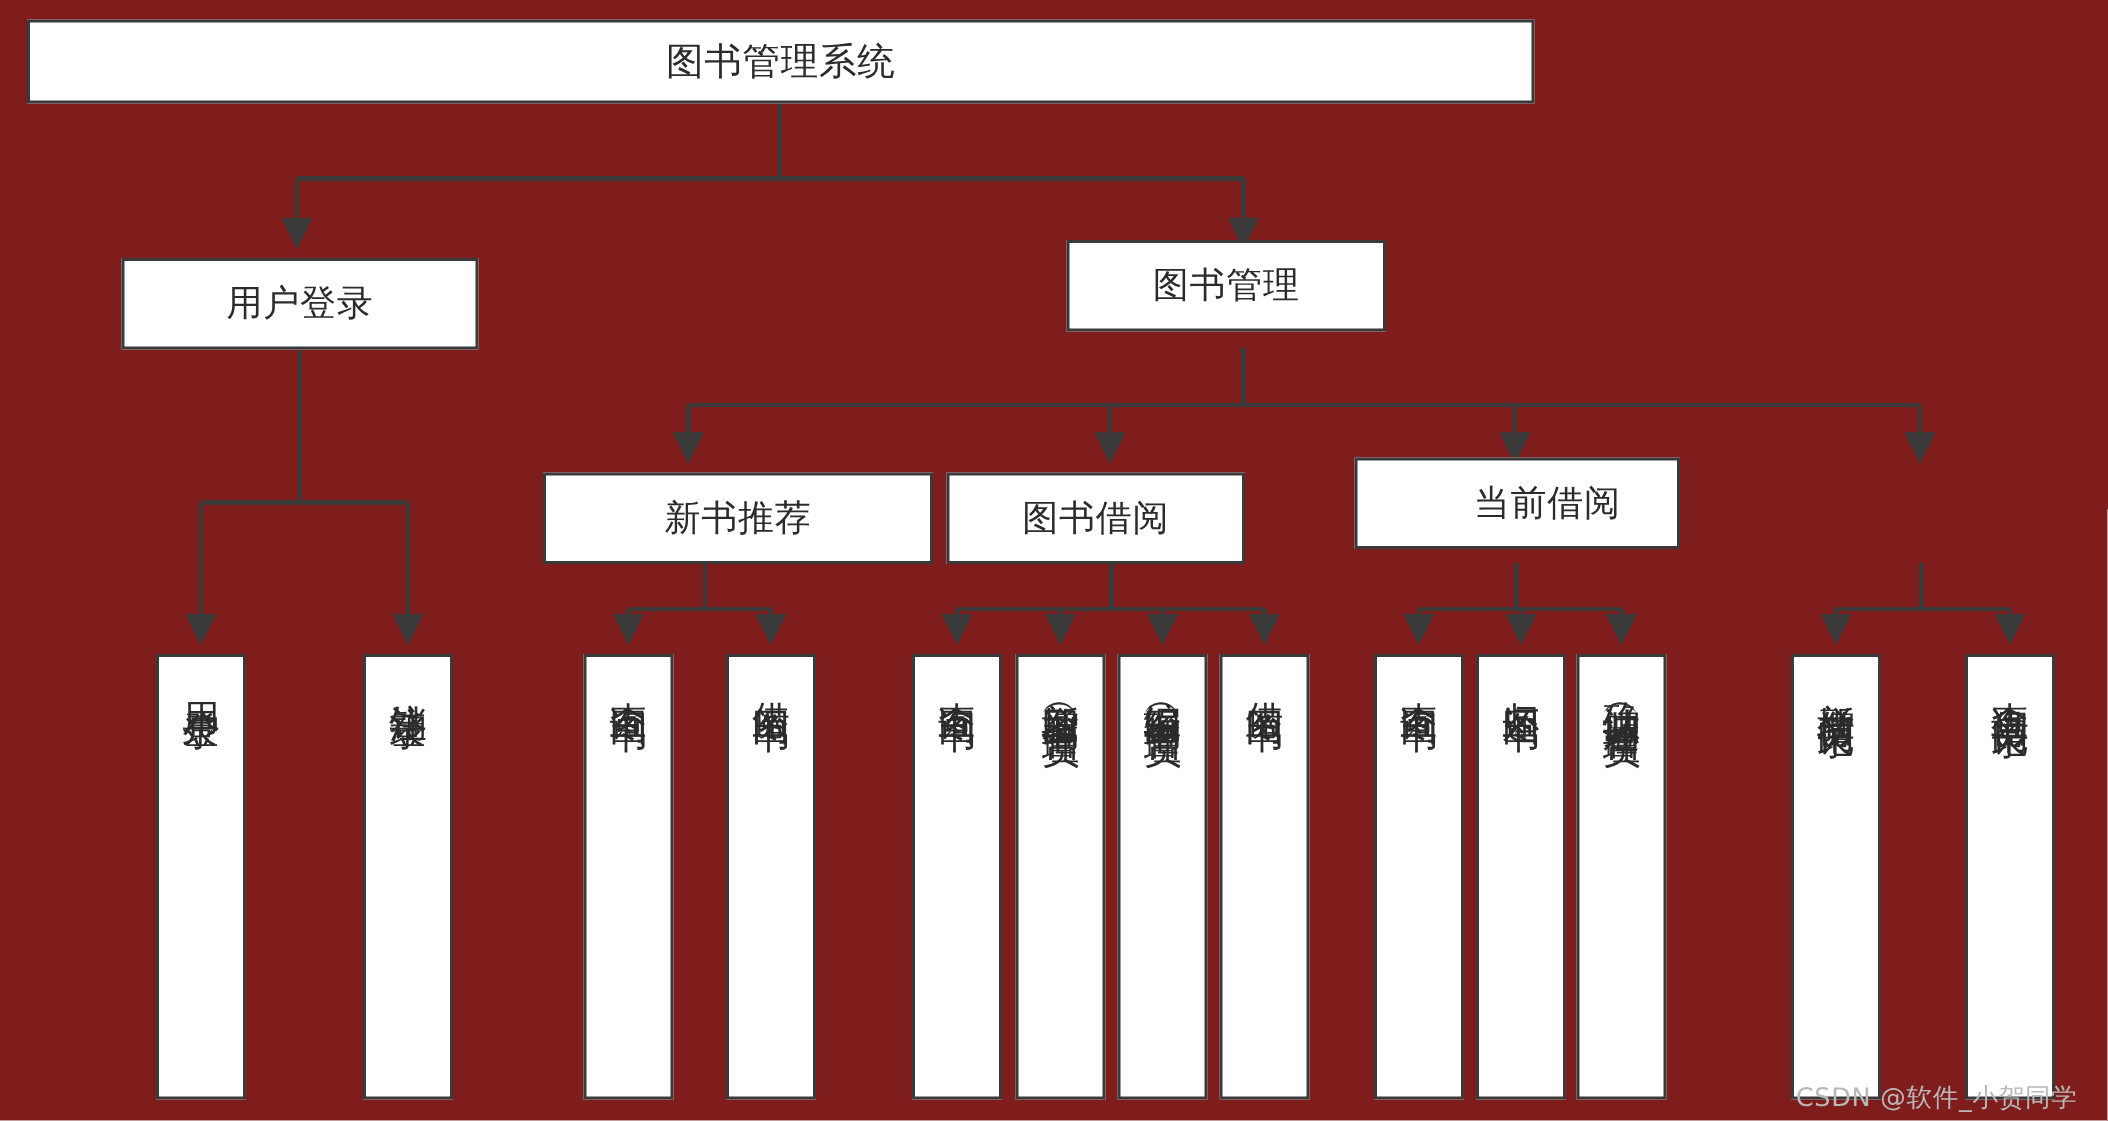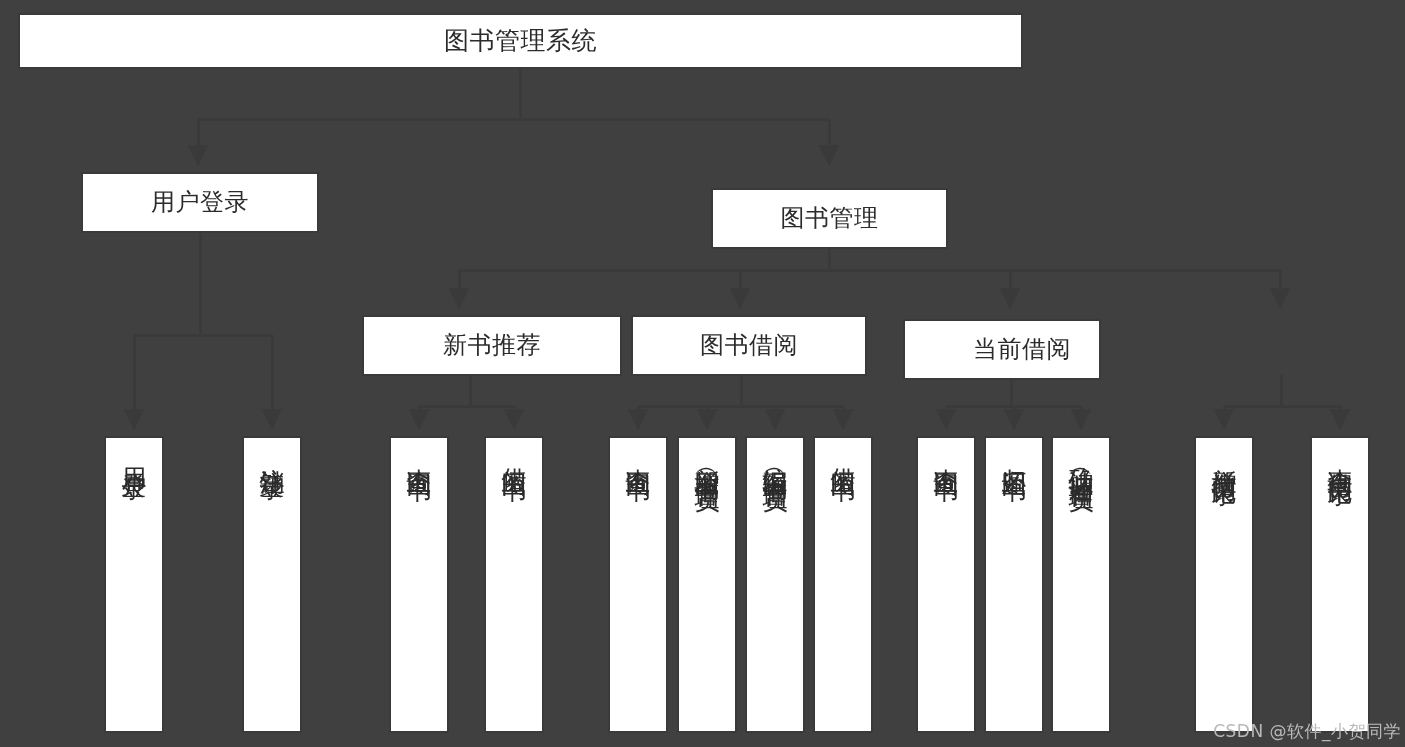"图书管理系统" #canvas { background: #404040 -> #7f1d1d }
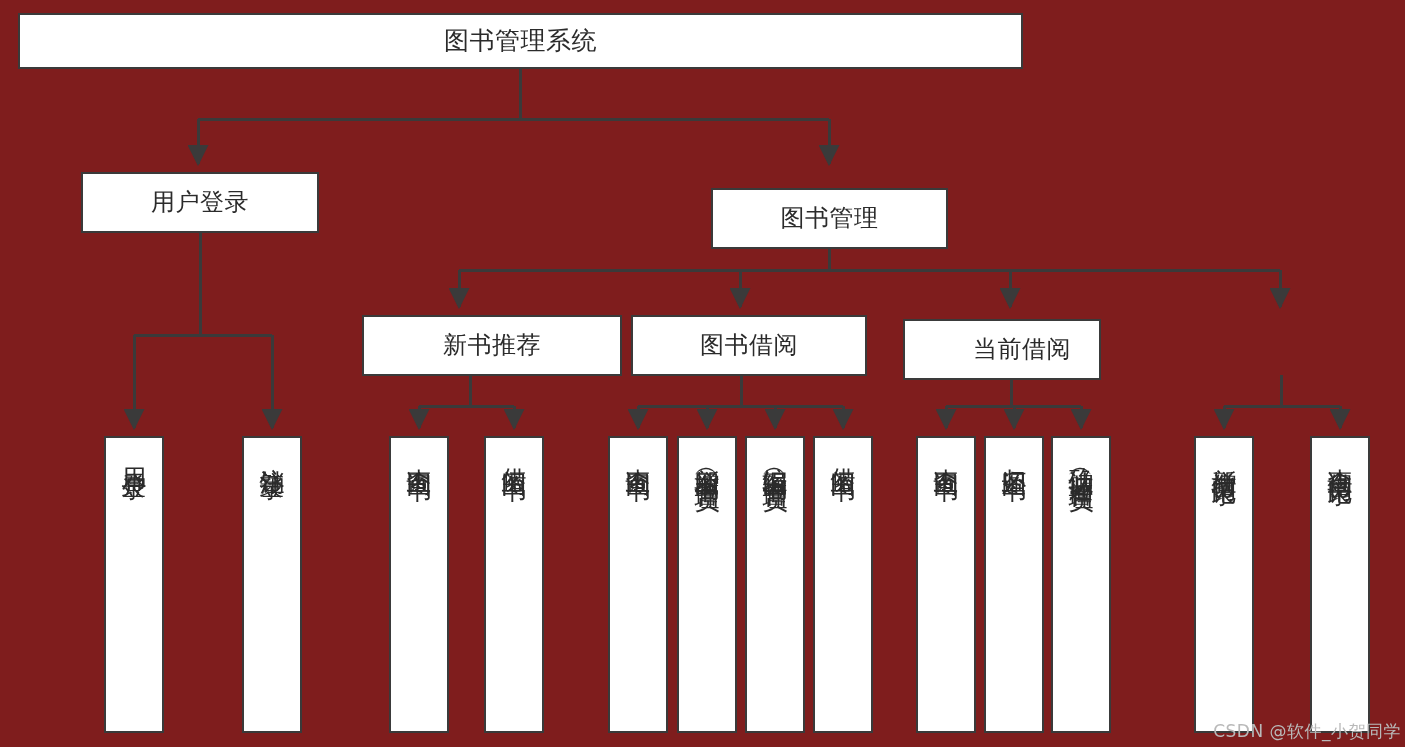"图书管理" div.node { top: 188px -> 160px; width: 237px -> 213px }
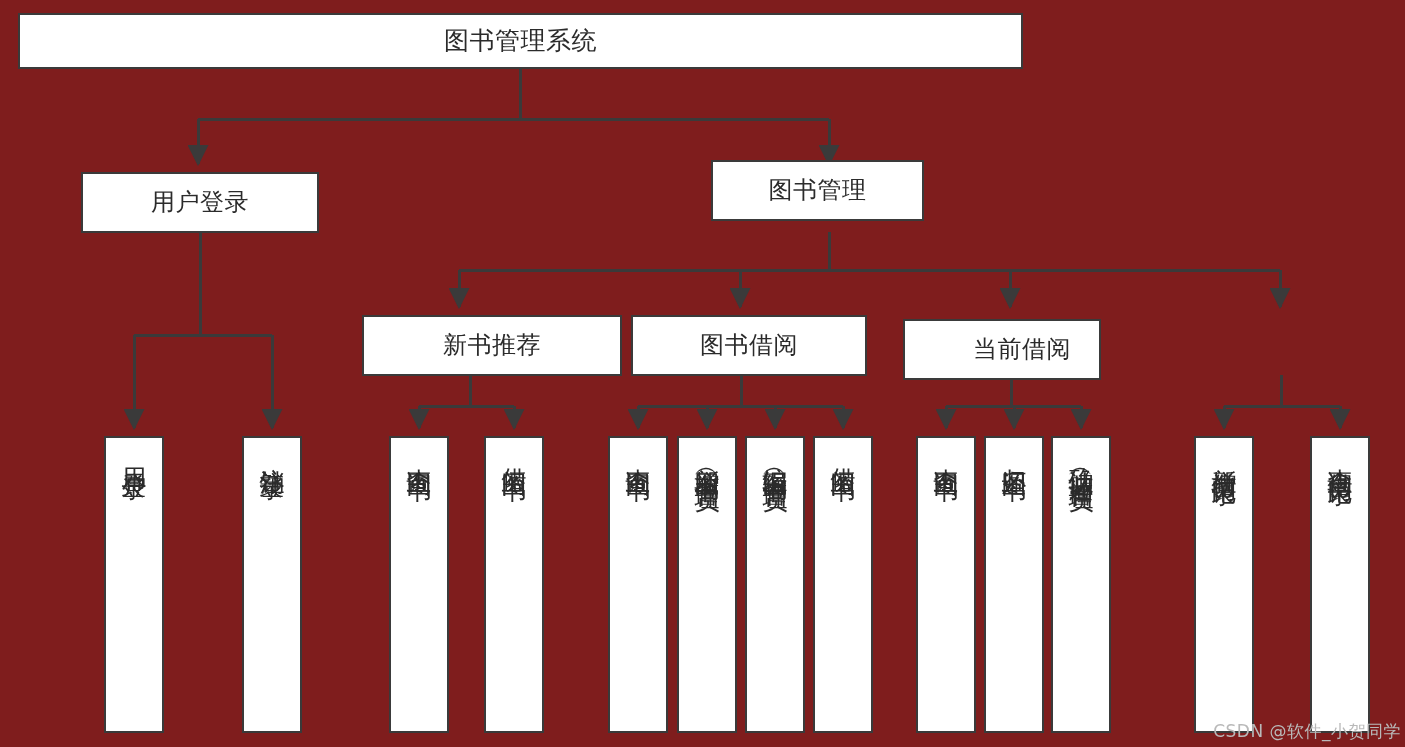"图书借阅" div.node { width: 236px -> 199px }
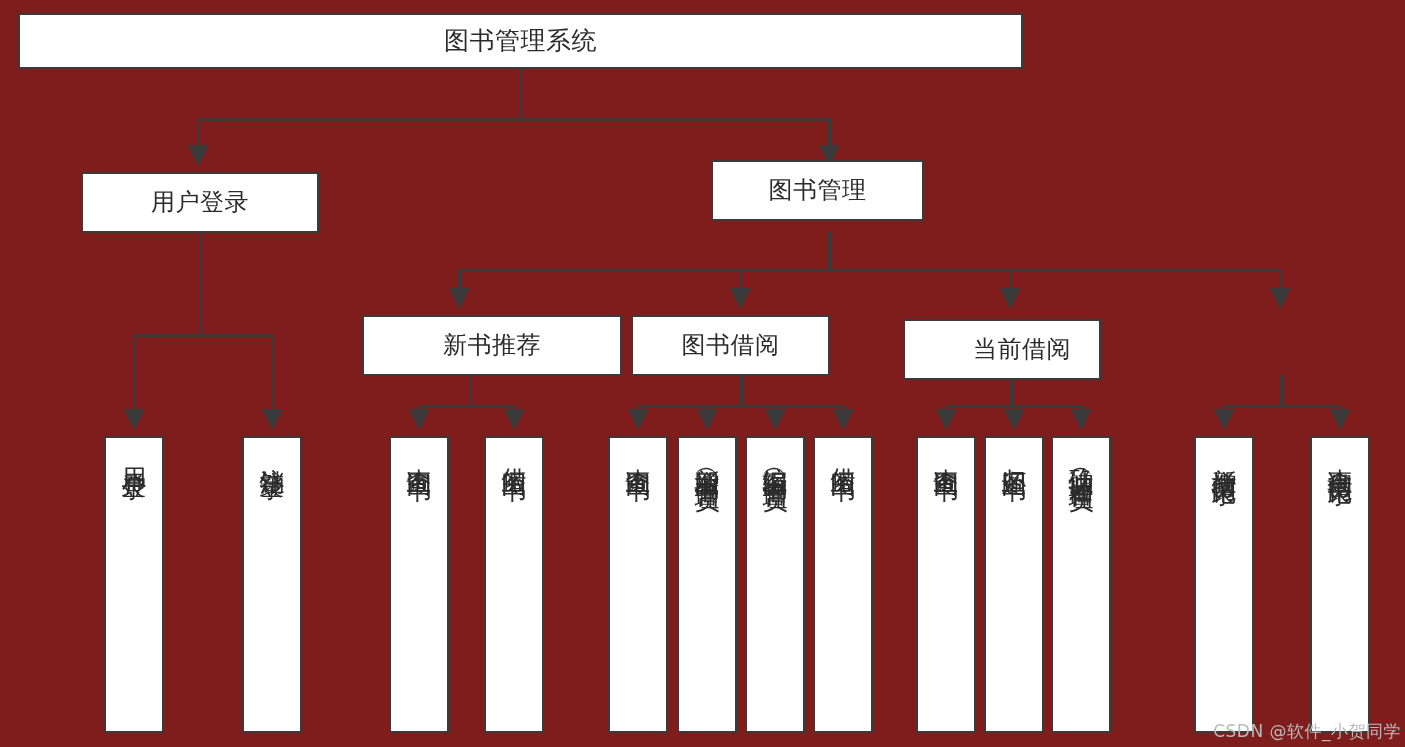"当前借阅" div.node { top: 319px -> 305px; width: 198px -> 217px }
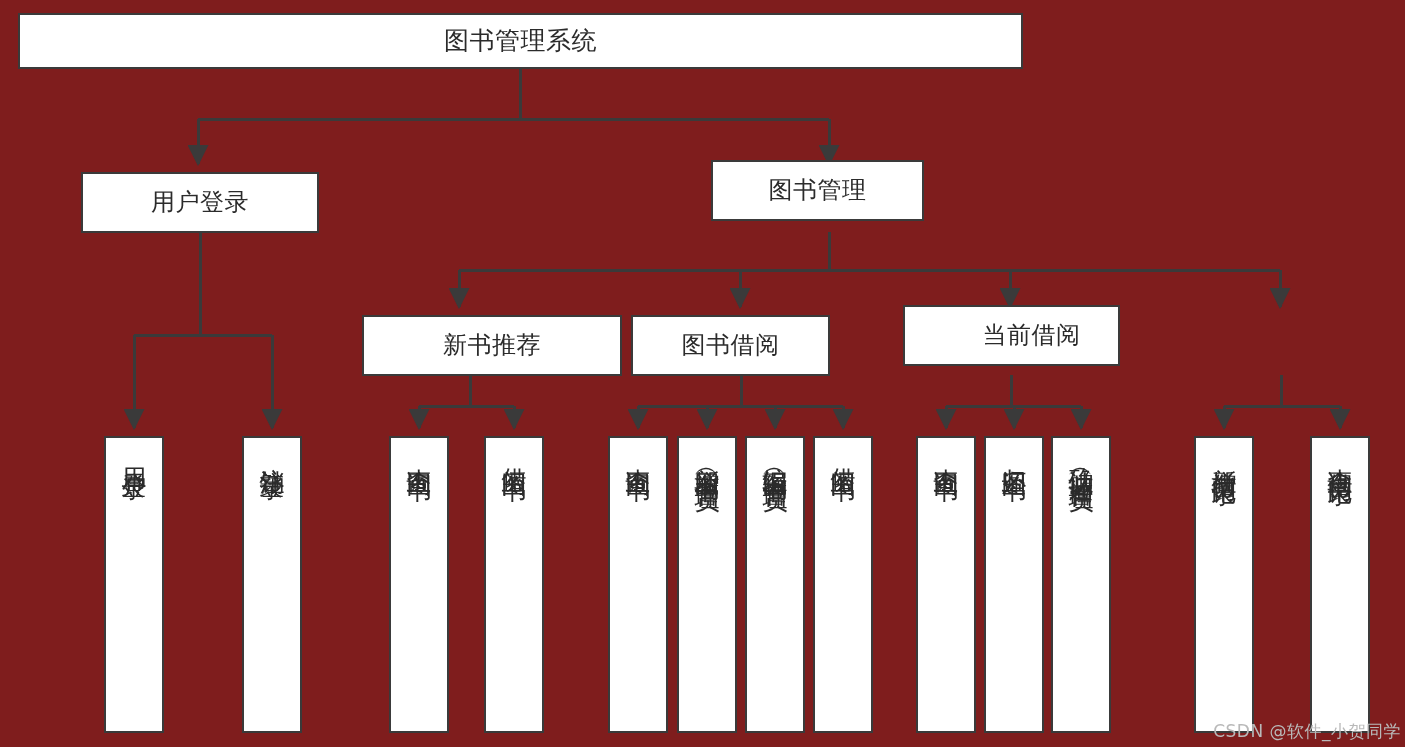"CSDN @软件_小贺同学" .watermark { right: 4px -> 20px }
